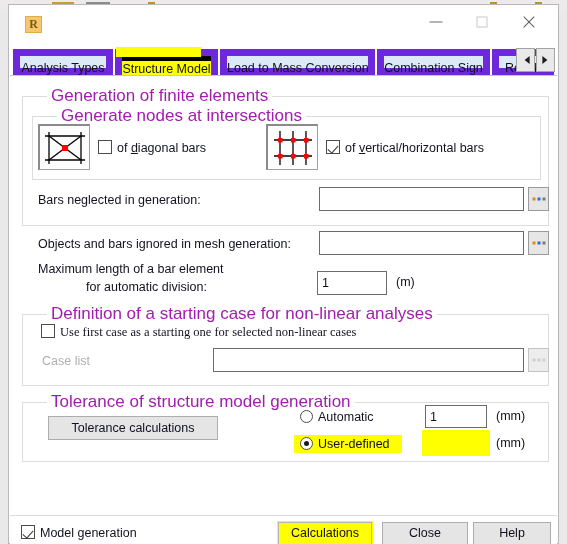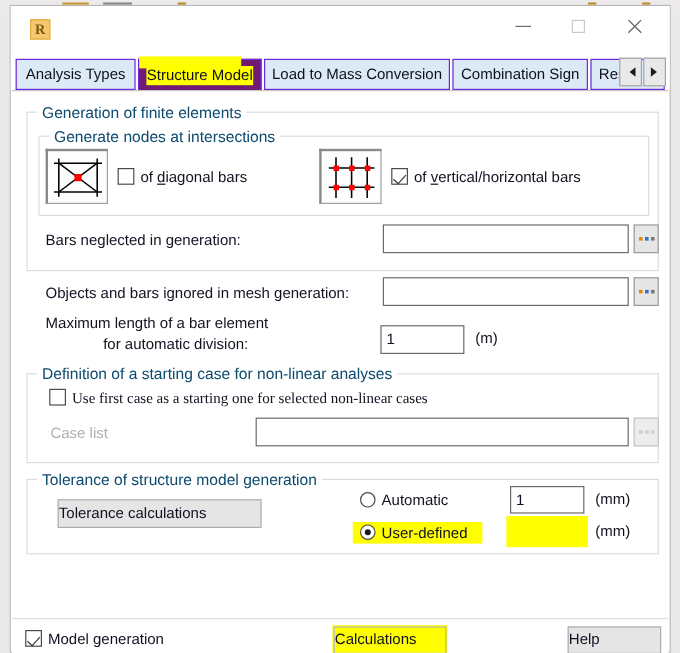"Analysis Types" .tab { border: 1px solid #6d28d9 -> 7px solid #6d28d9 }
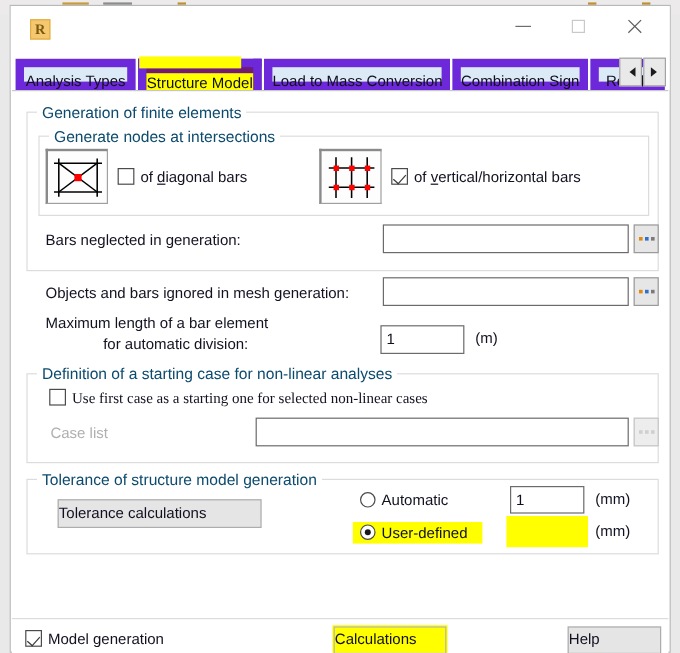"Structure Model" .tab.sel { background: #701a75 -> #000000 }
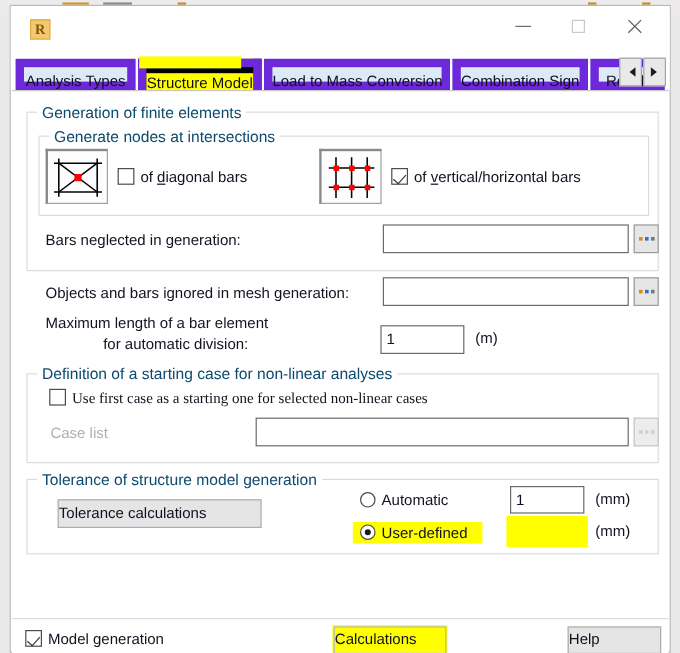"Generation of finite elements" fieldset.gb > legend { color: #0c4a6e -> #a21caf; font-size: 13px -> 17px; margin-left: 8px -> 24px }
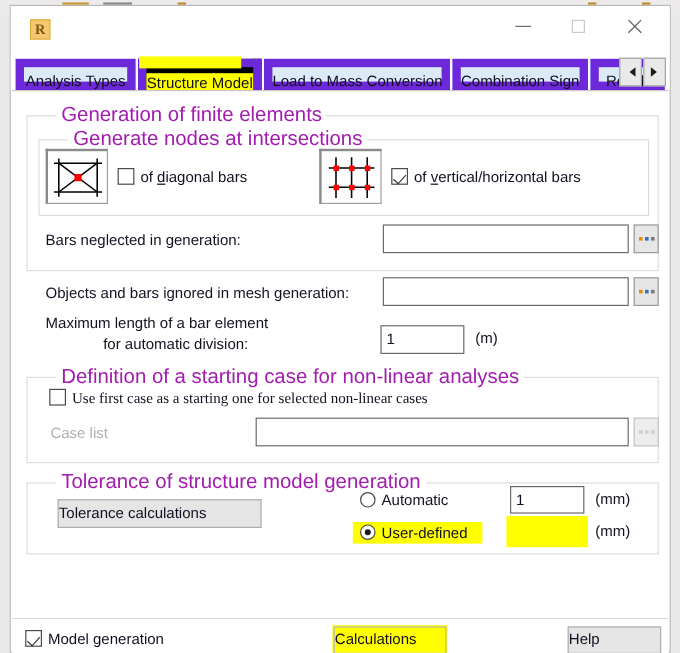"Tolerance calculations" .btn { text-align: left -> center }
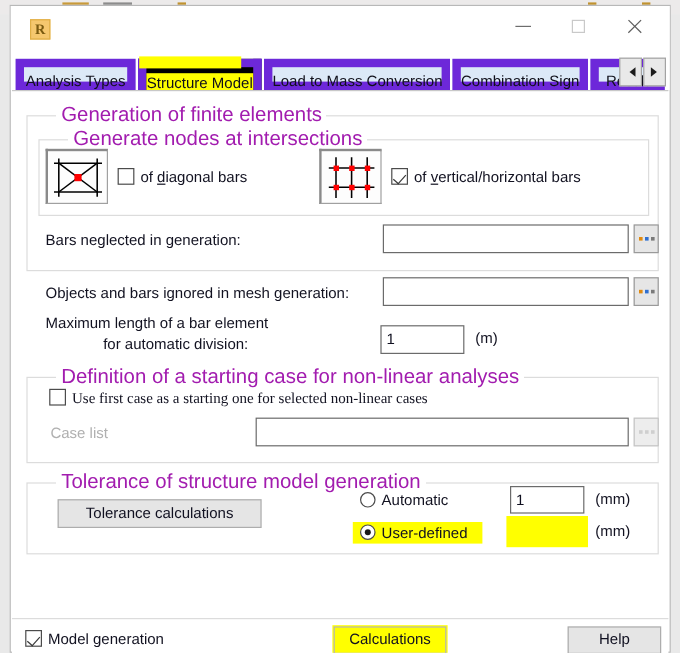"Close" div.btn { html: none -> <div>Close</div> }
